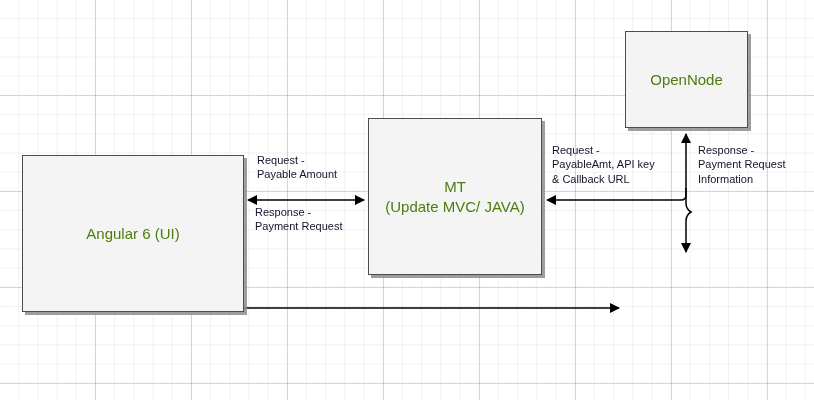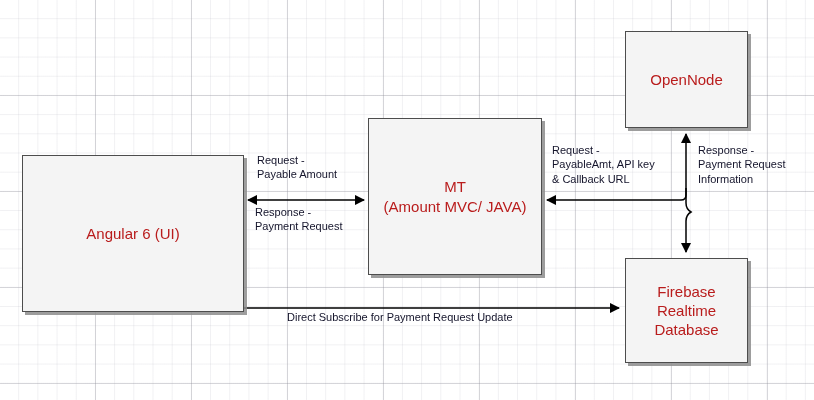"OpenNode" .node { color: #b91c1c -> #4d7c0f }
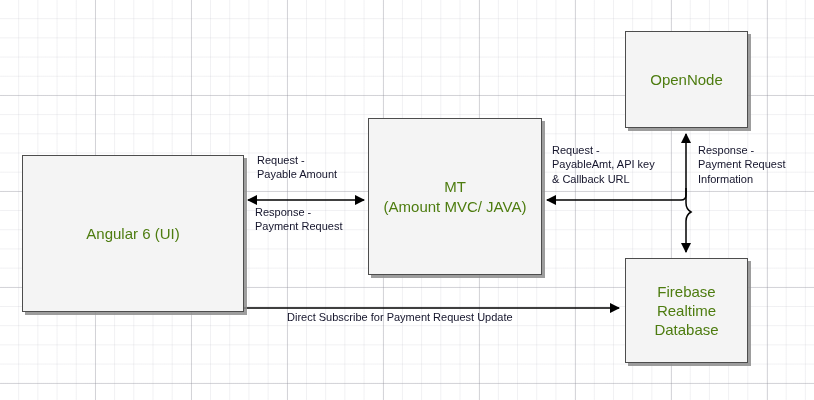"MT" span.node-label { text: Amount -> Update }
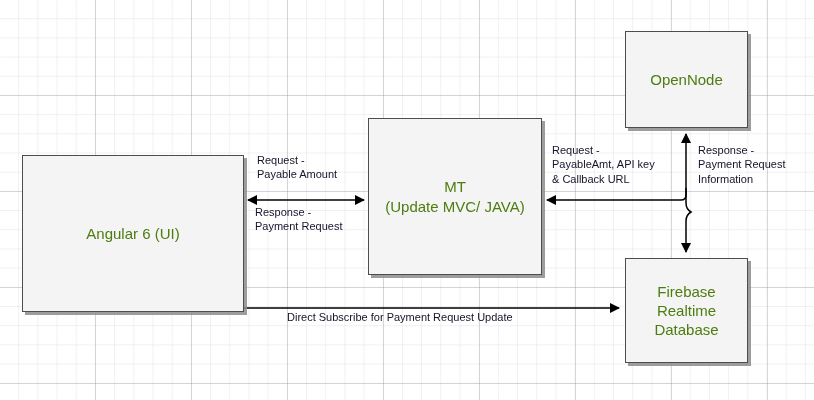"Firebase" div.node { html: <div> <span>Firebase Realtime Database</span> </div> -> none }
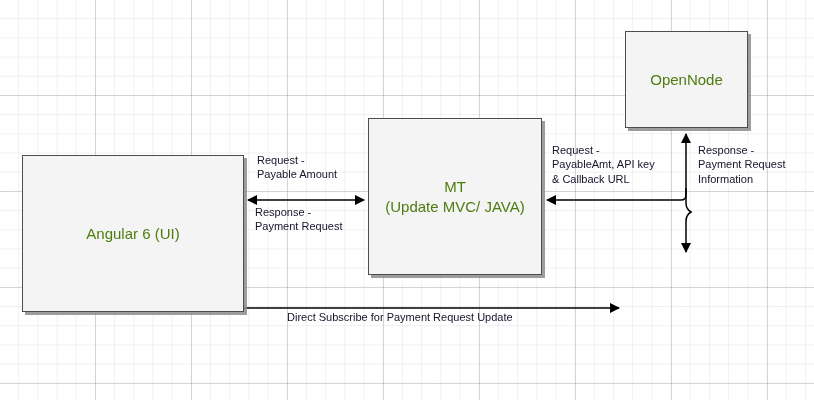"Direct Subscribe for Payment Request" div.edge-label { html: <div>Direct Subscribe for Payment Request Update</div> -> none }
